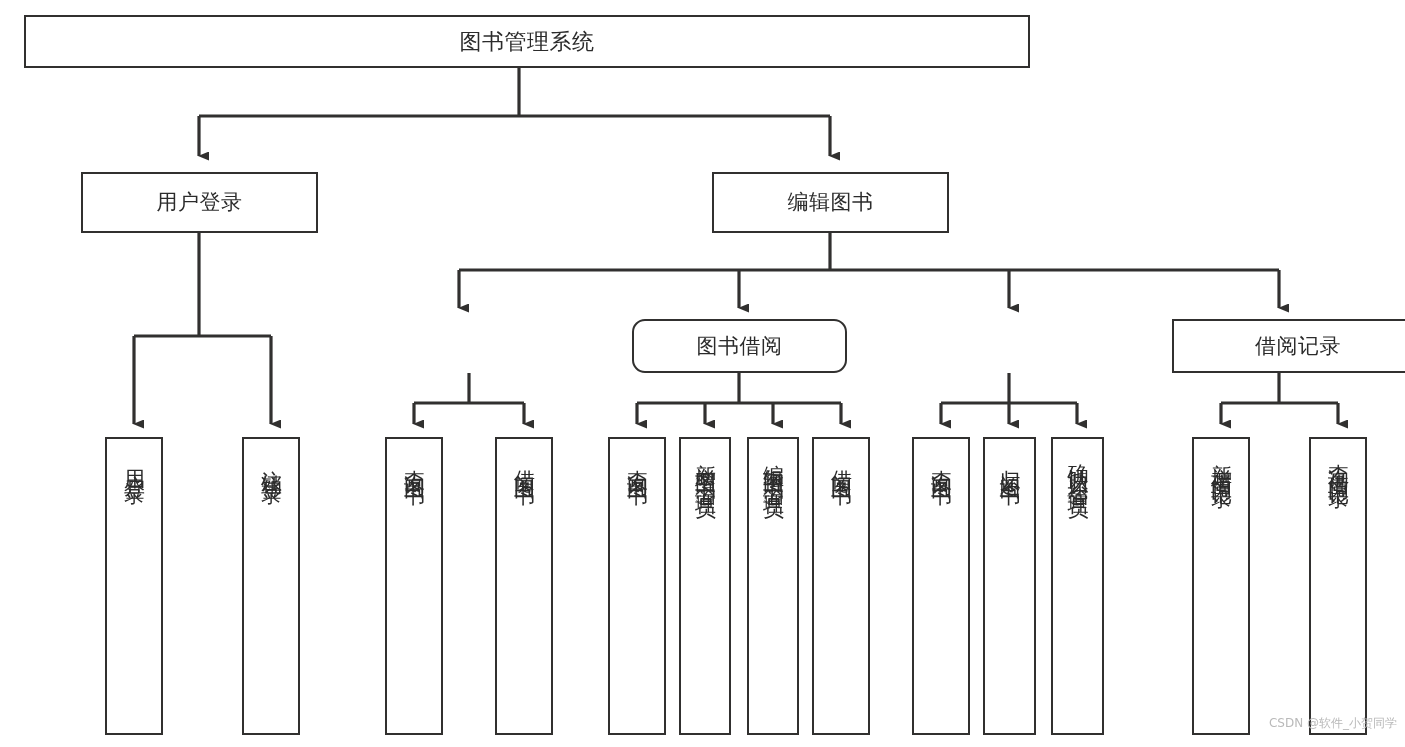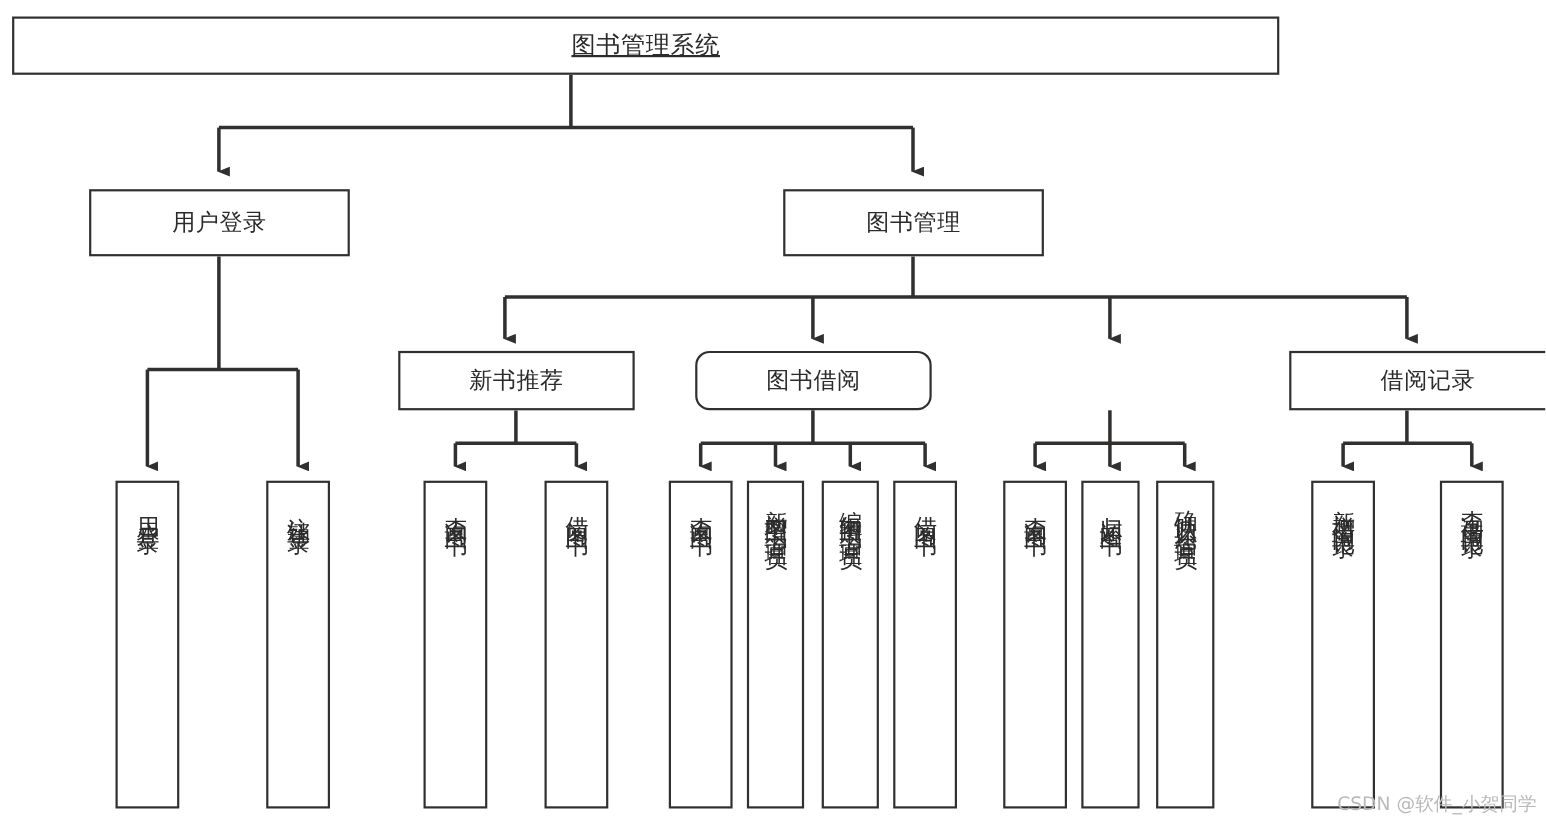"图书管理系统" div.node { left: 11px -> 24px; text-decoration: underline -> none; width: 1152px -> 1006px }
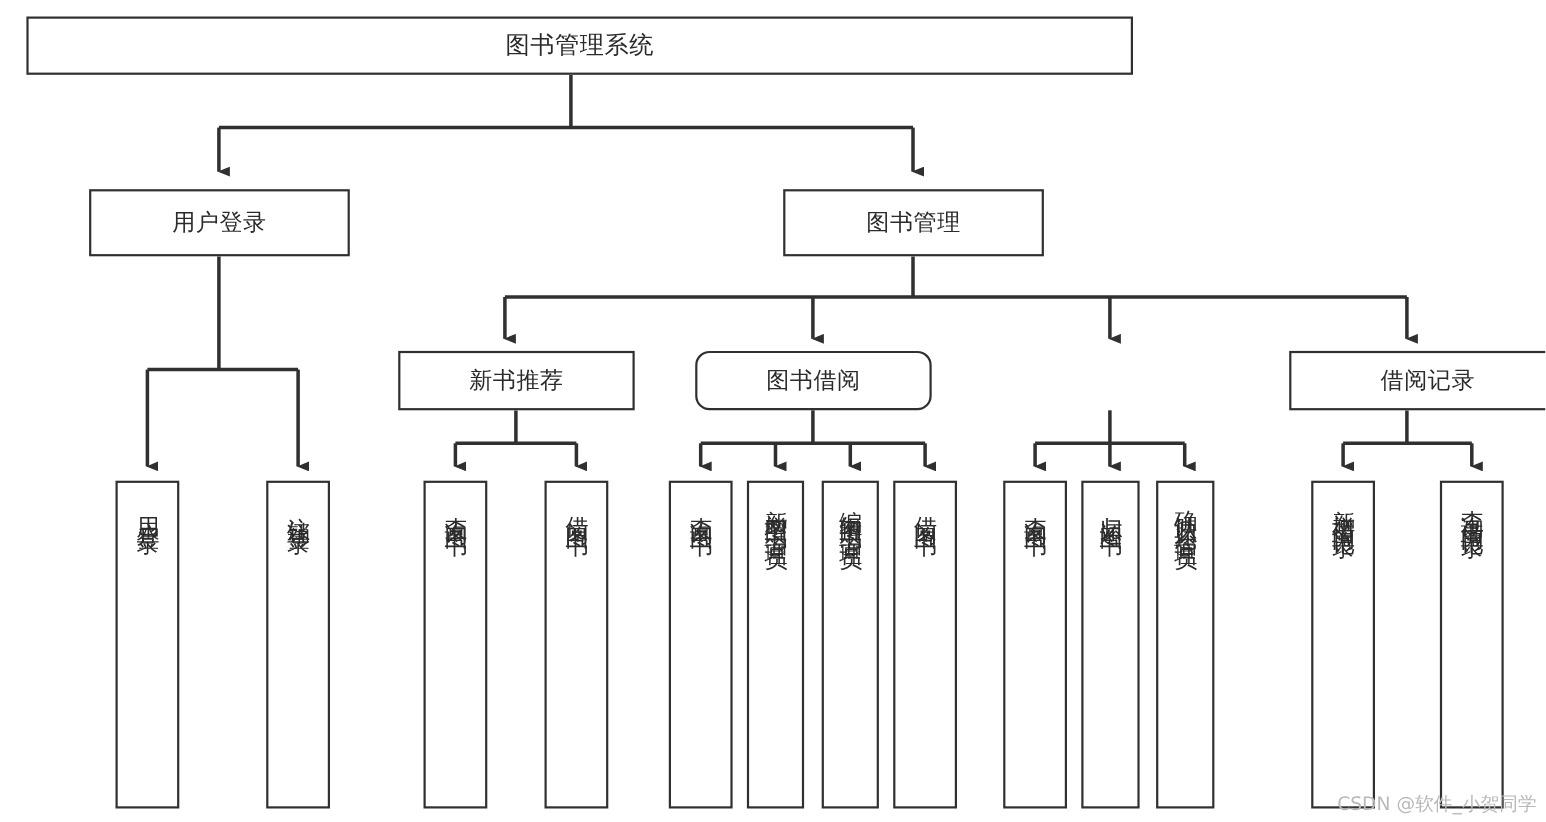"图书管理" span.node-label { text: 图书管理 -> 编辑图书 }
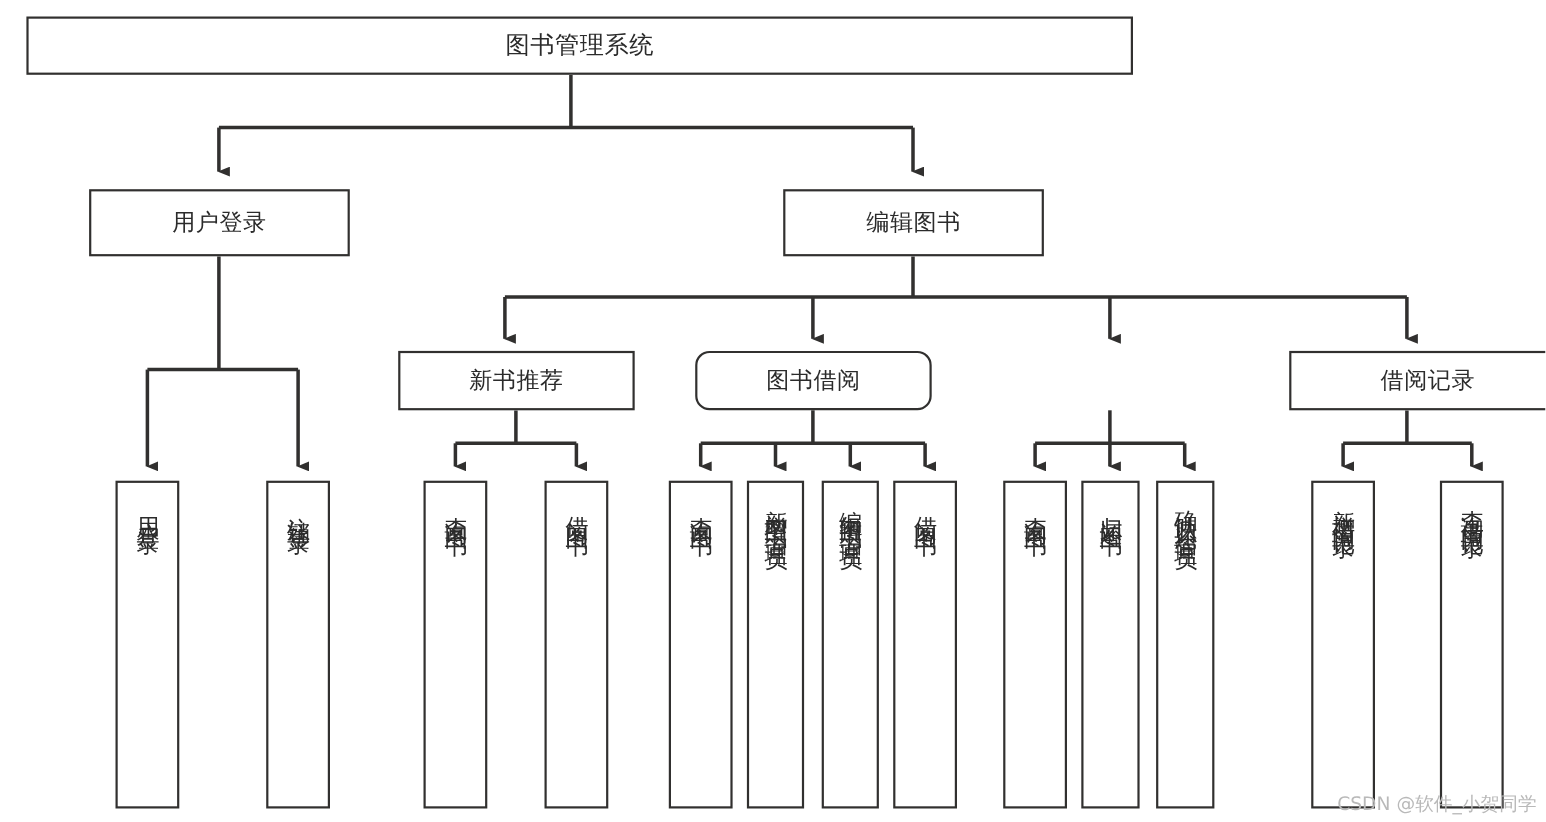"新书推荐" div.node { html: <div> <span>新书推荐</span> </div> -> none }
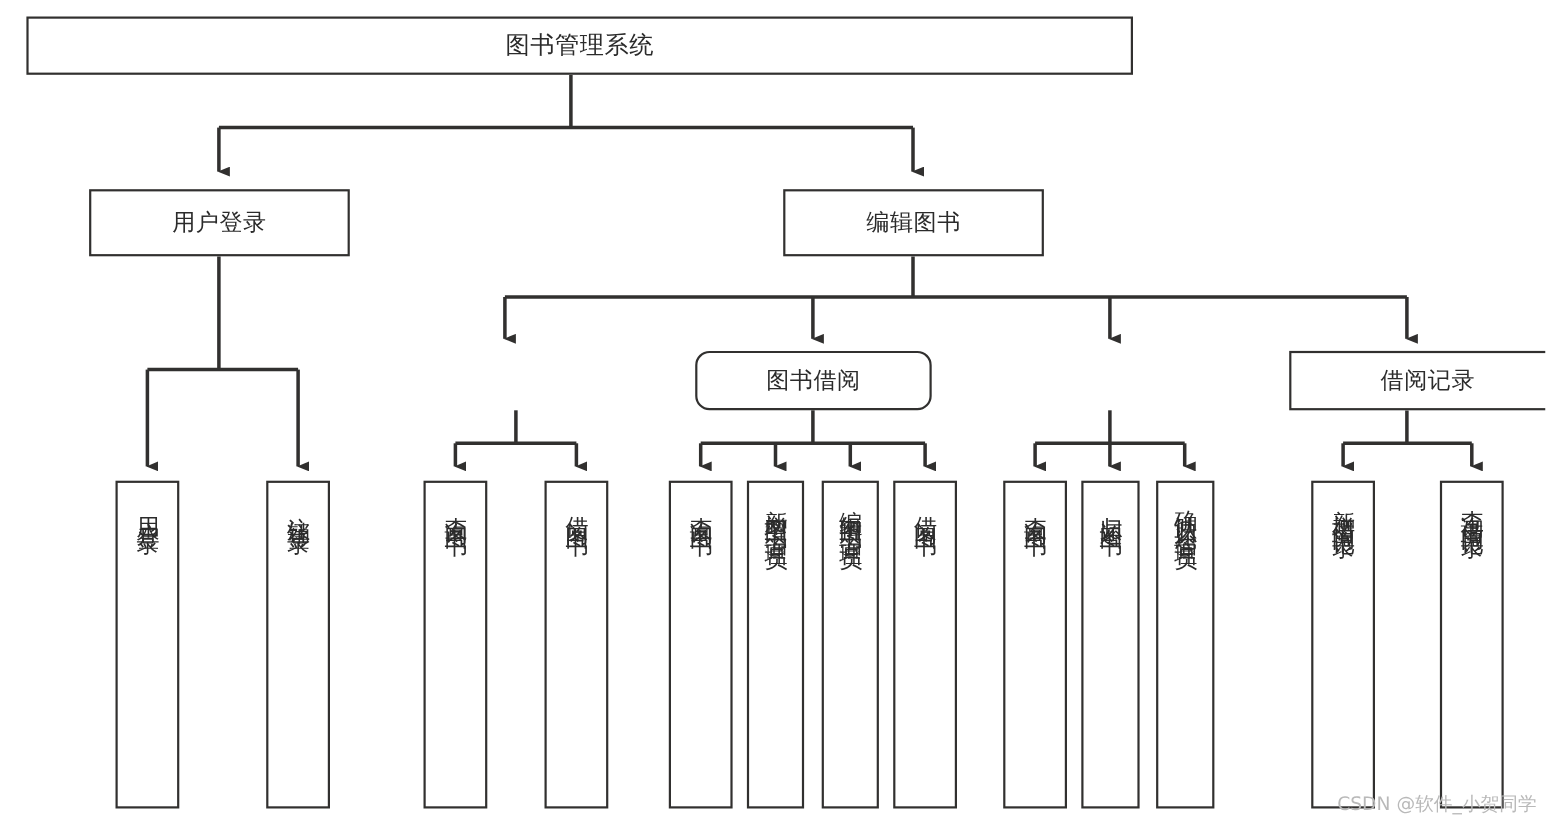"CSDN @软件_小贺同学" #watermark { bottom: 5px -> 15px; font-size: 17px -> 12px }
